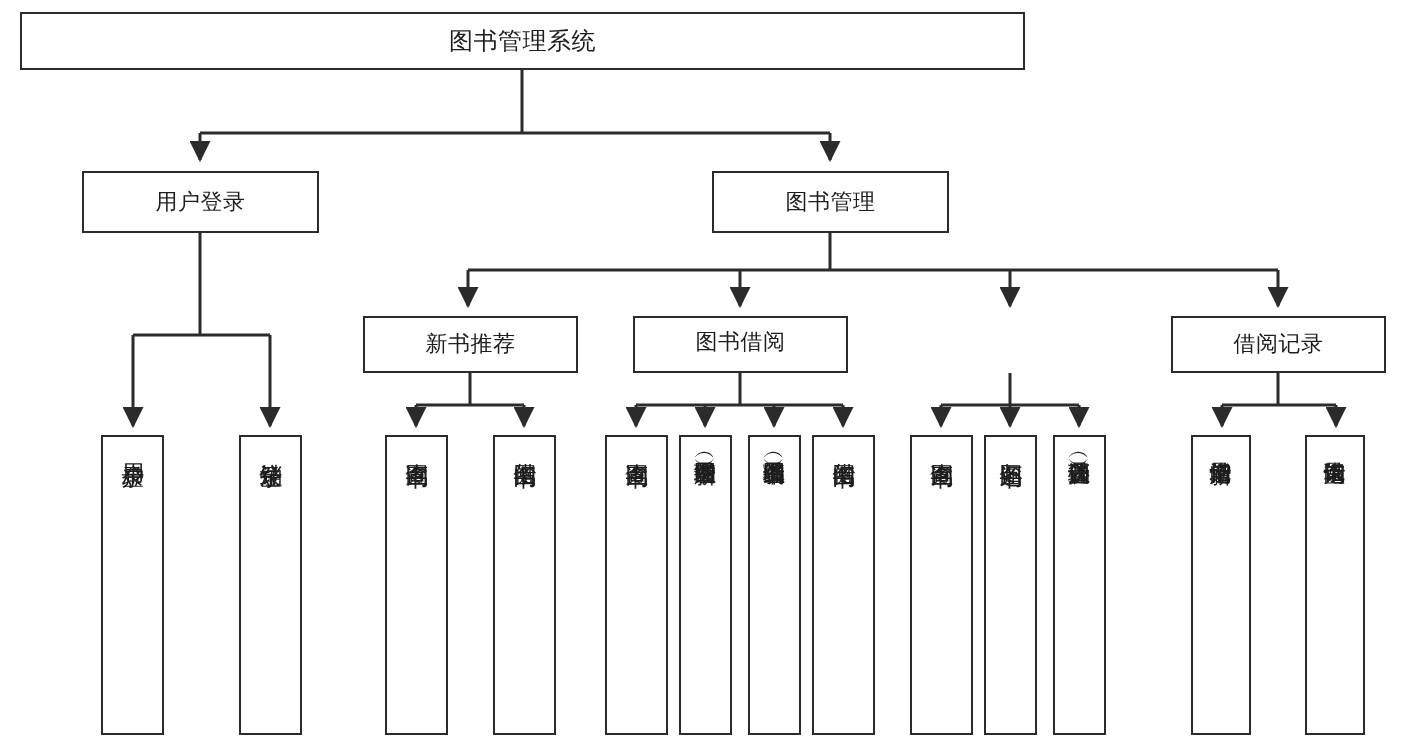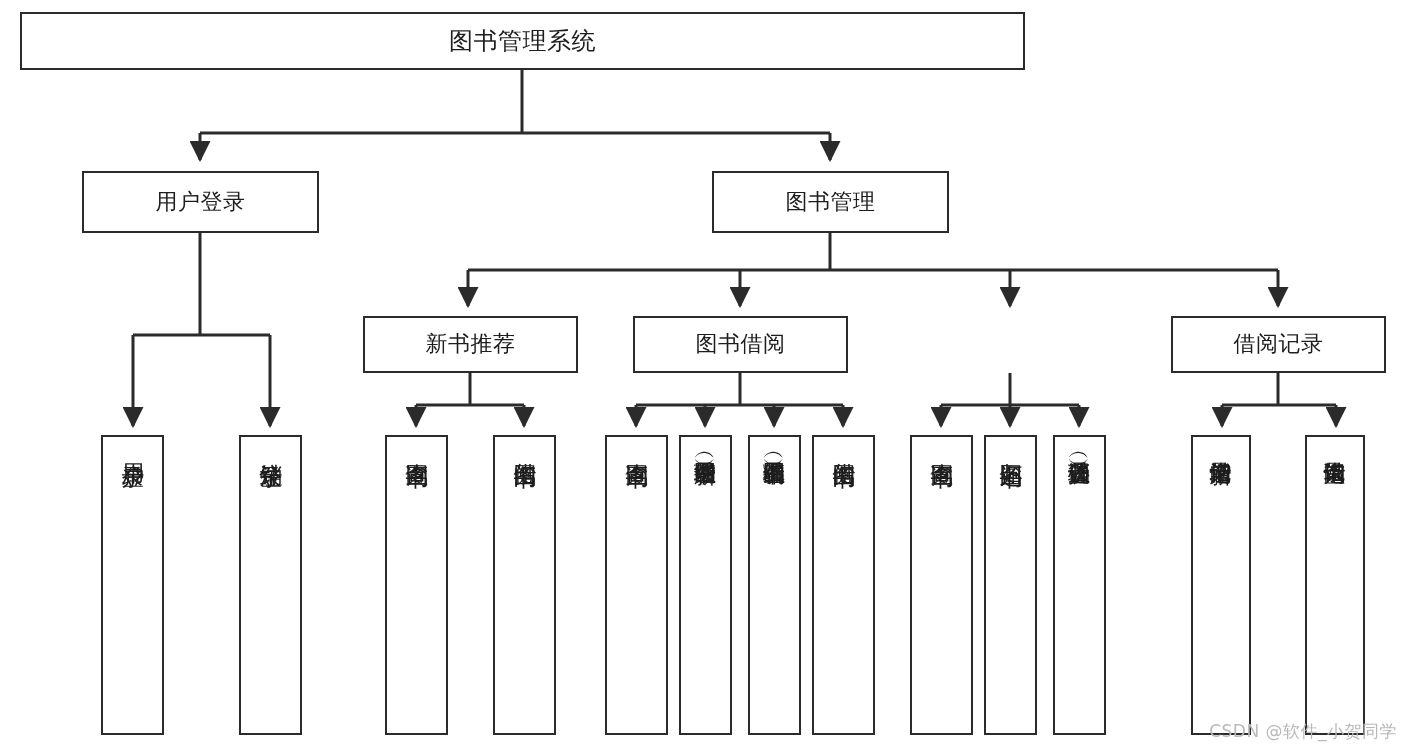"图书借阅" div.node { font-family: none -> Liberation Mono, monospace }
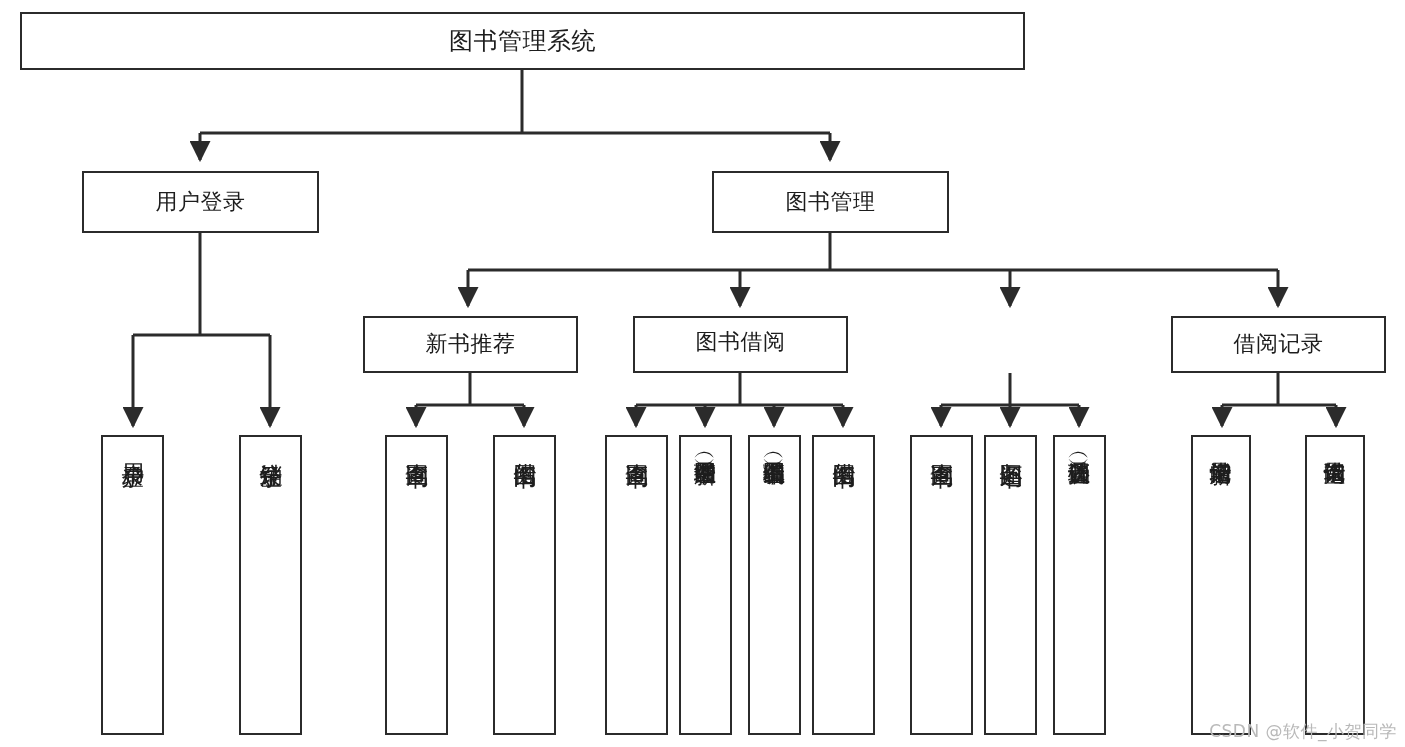"CSDN @软件_小贺同学" div { html: <div>CSDN @软件_小贺同学</div> -> none }
